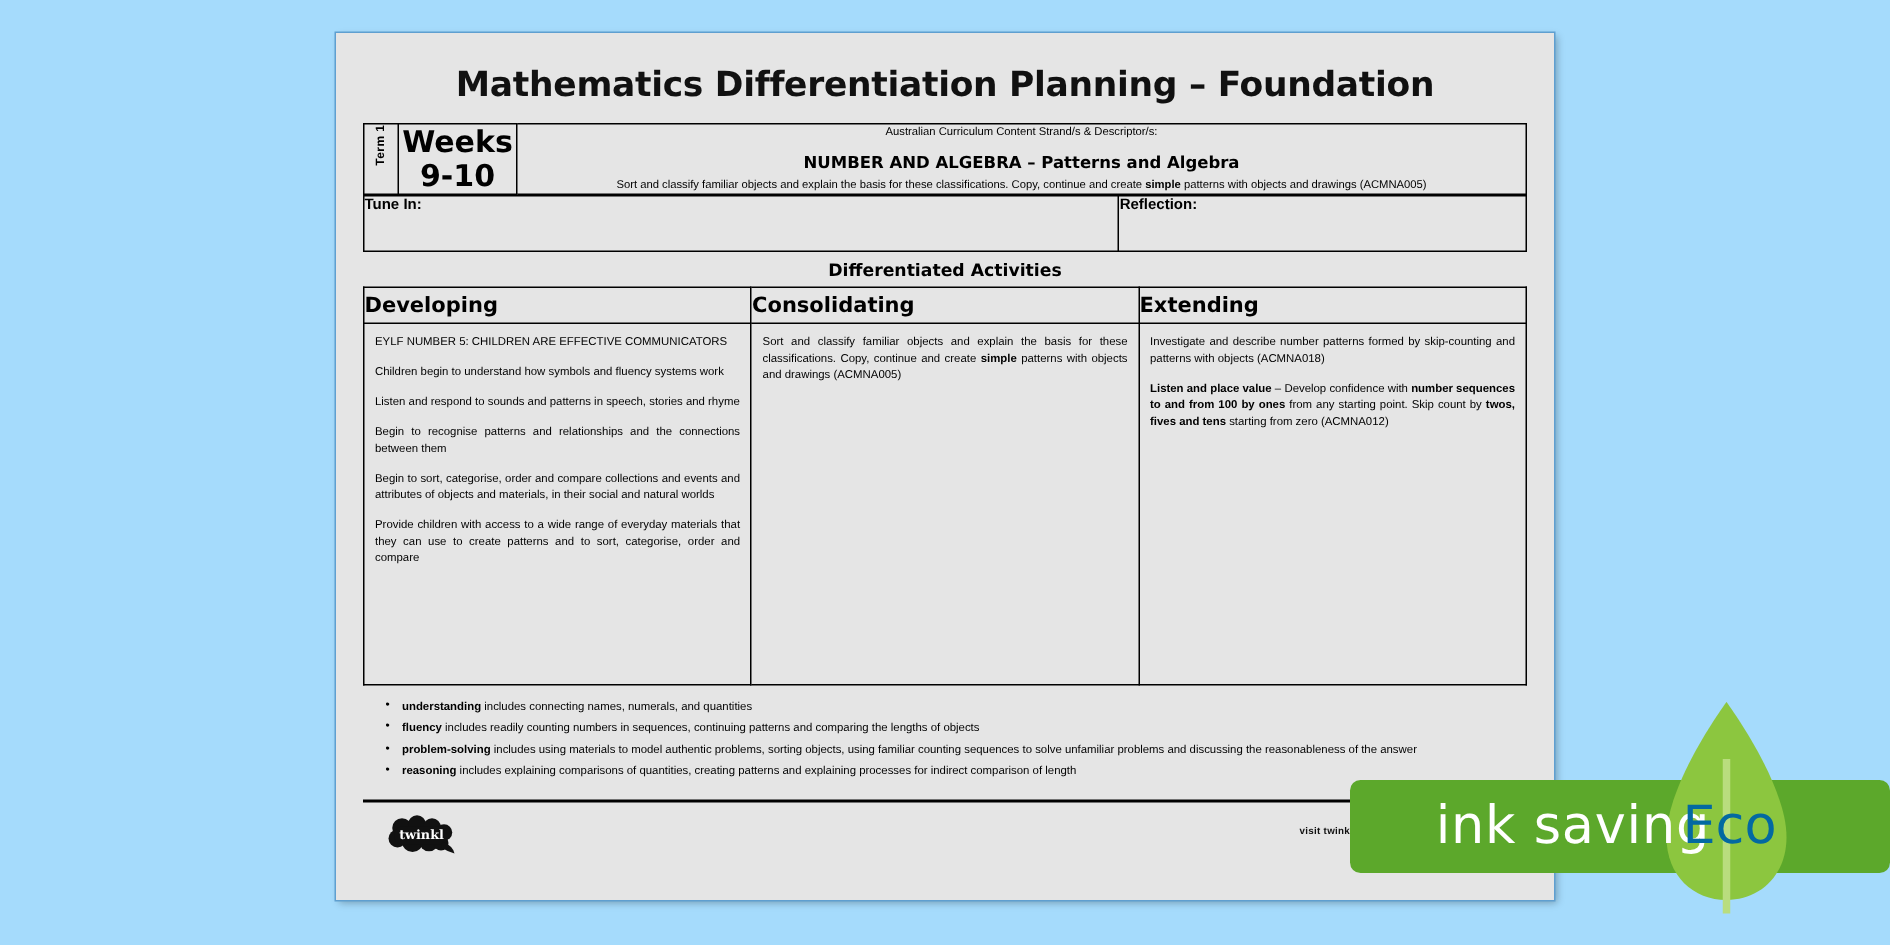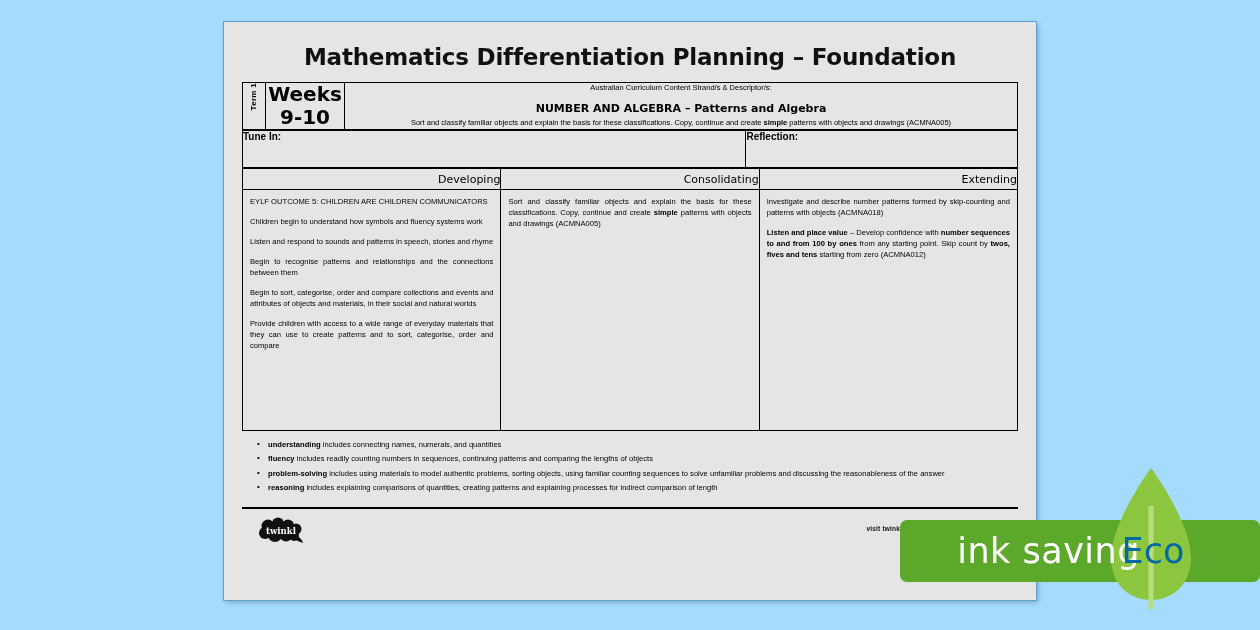"Differentiated Activities" div { html: none -> <div>Differentiated Activities</div> }
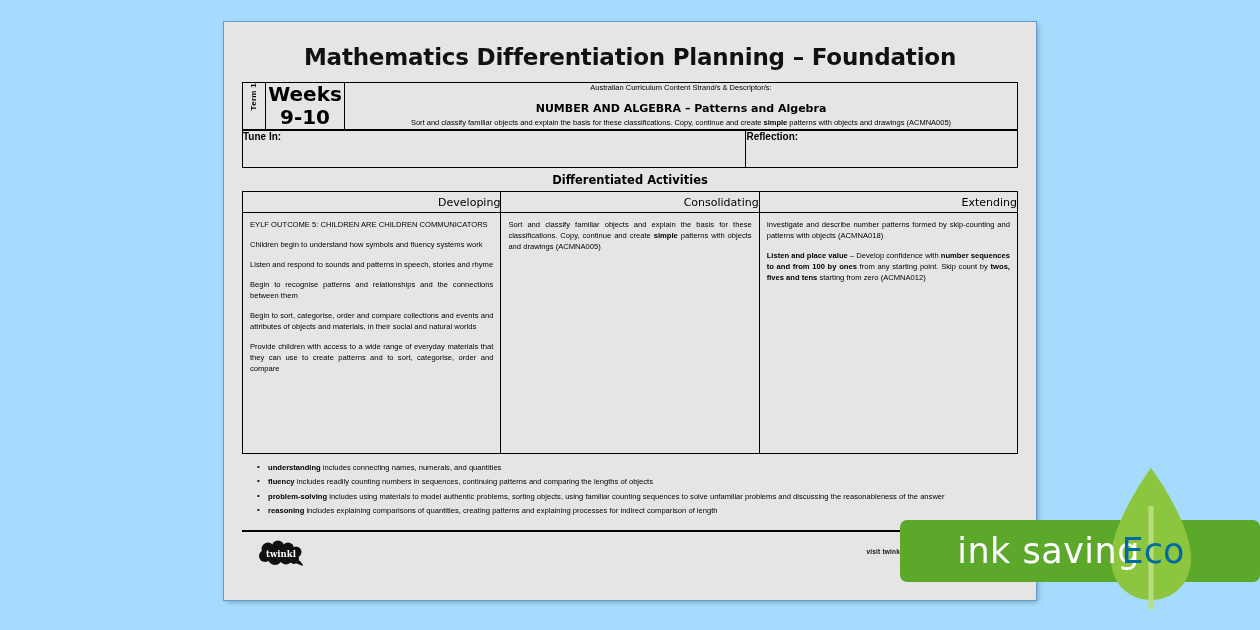"Developing" #activities-table th { font-size: 11px -> 14px; font-weight: normal -> bold; text-align: right -> left }
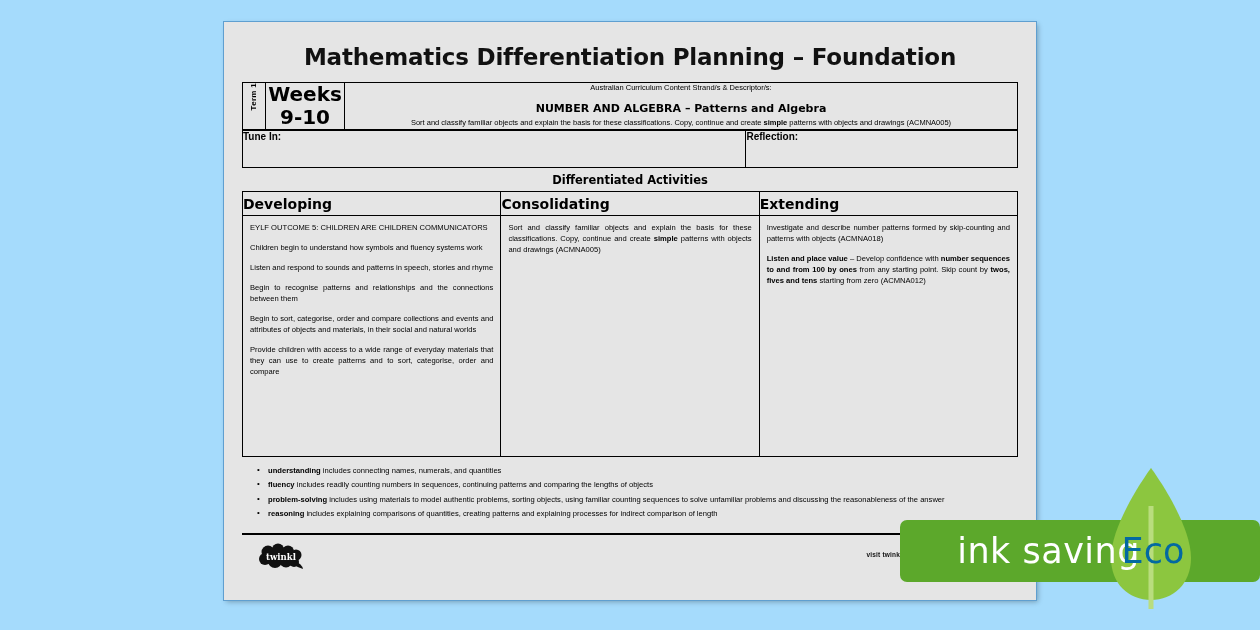"EYLF OUTCOME 5: CHILDREN ARE" p.nojust { text: OUTCOME 5: CHILDREN ARE CHILDREN -> NUMBER 5: CHILDREN ARE EFFECTIVE }
